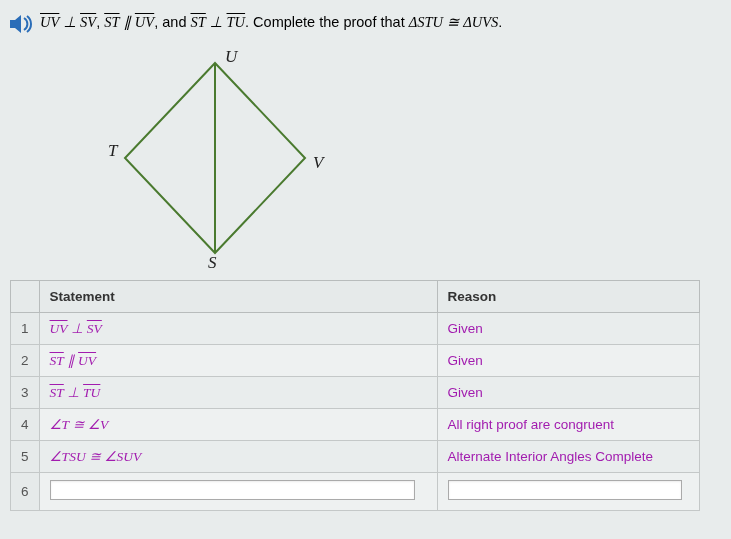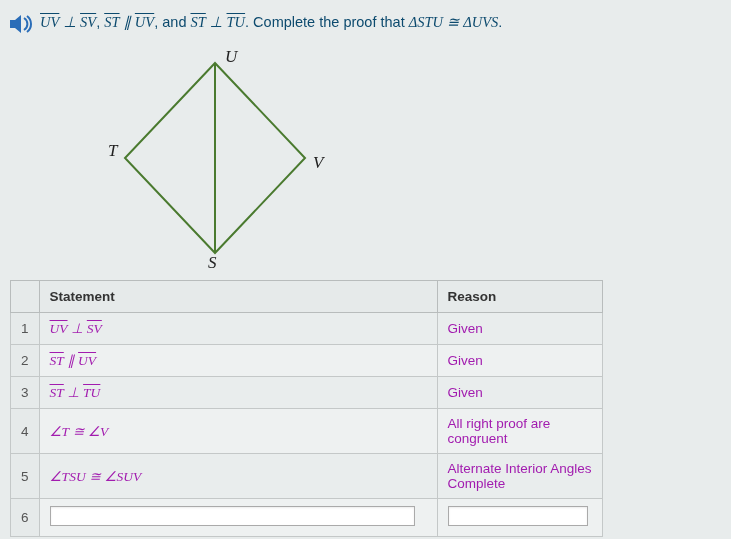"UV ⊥ SV, ST ∥" .problem-text { color: #0c4a6e -> #000000 }
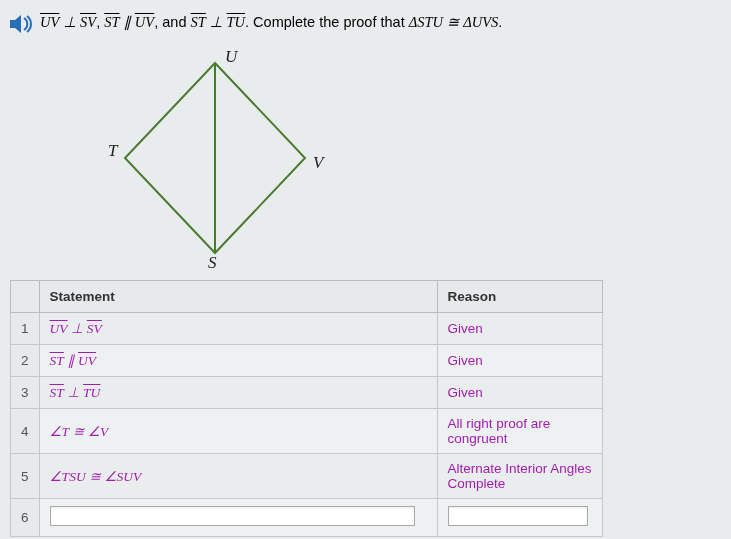"Statement" table.proof { width: 593px -> 690px }
